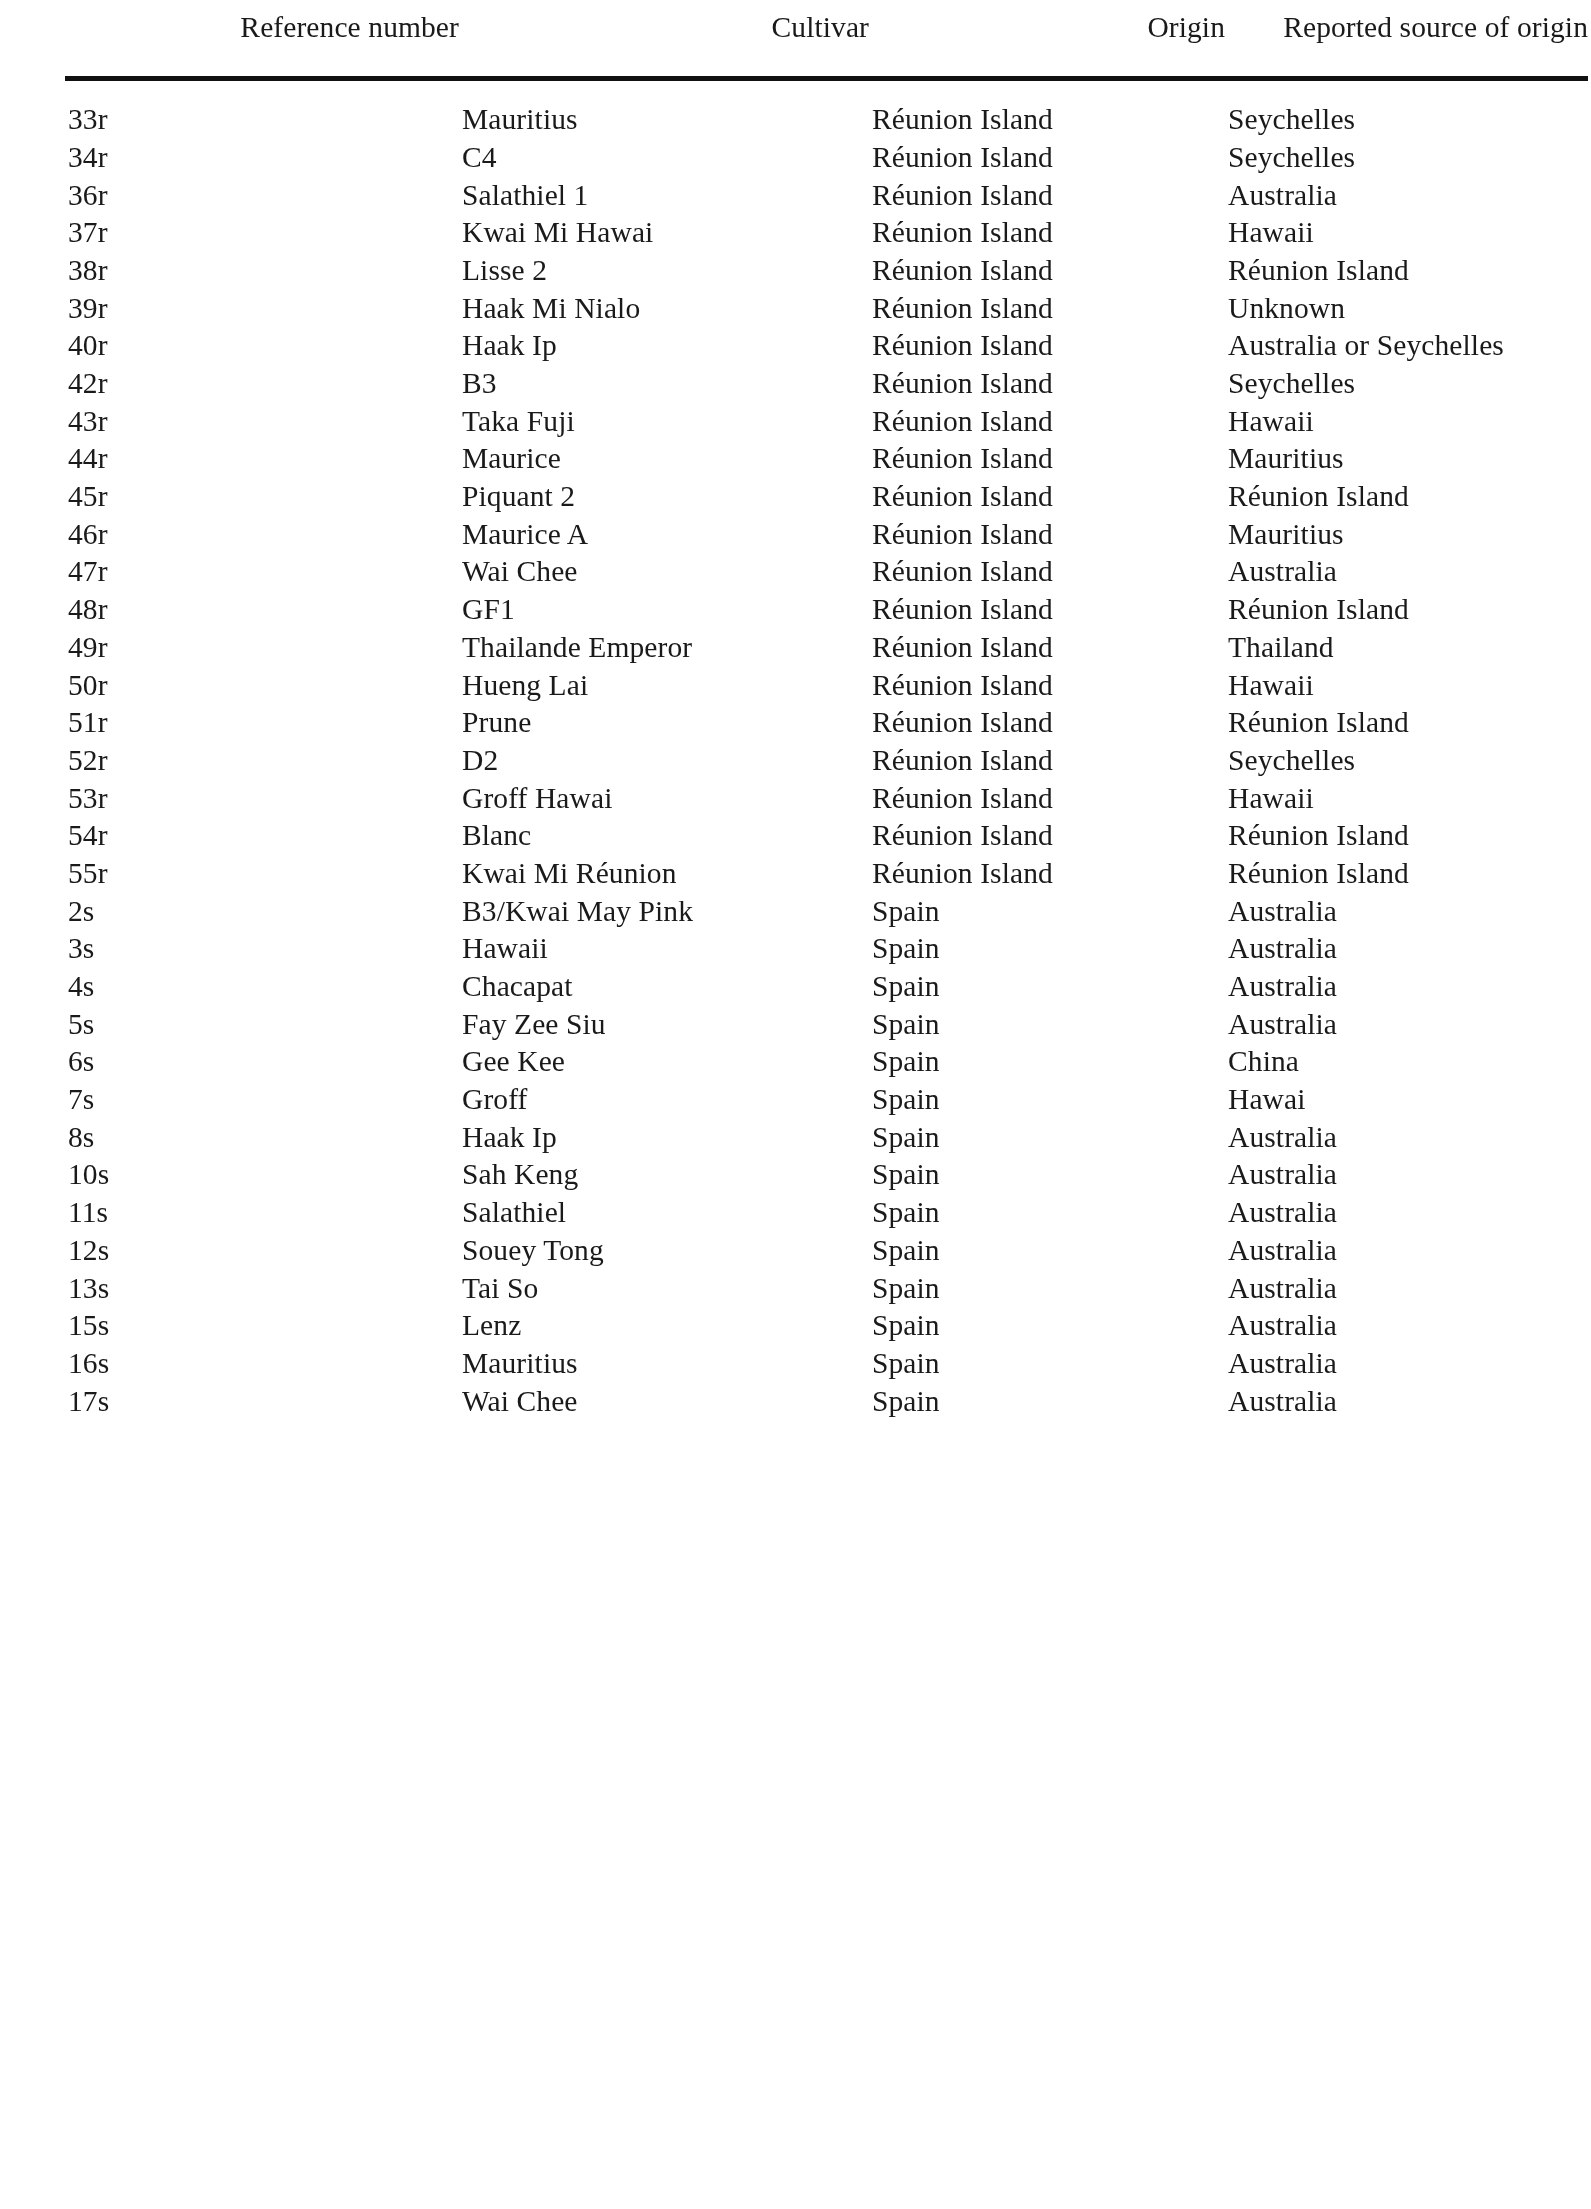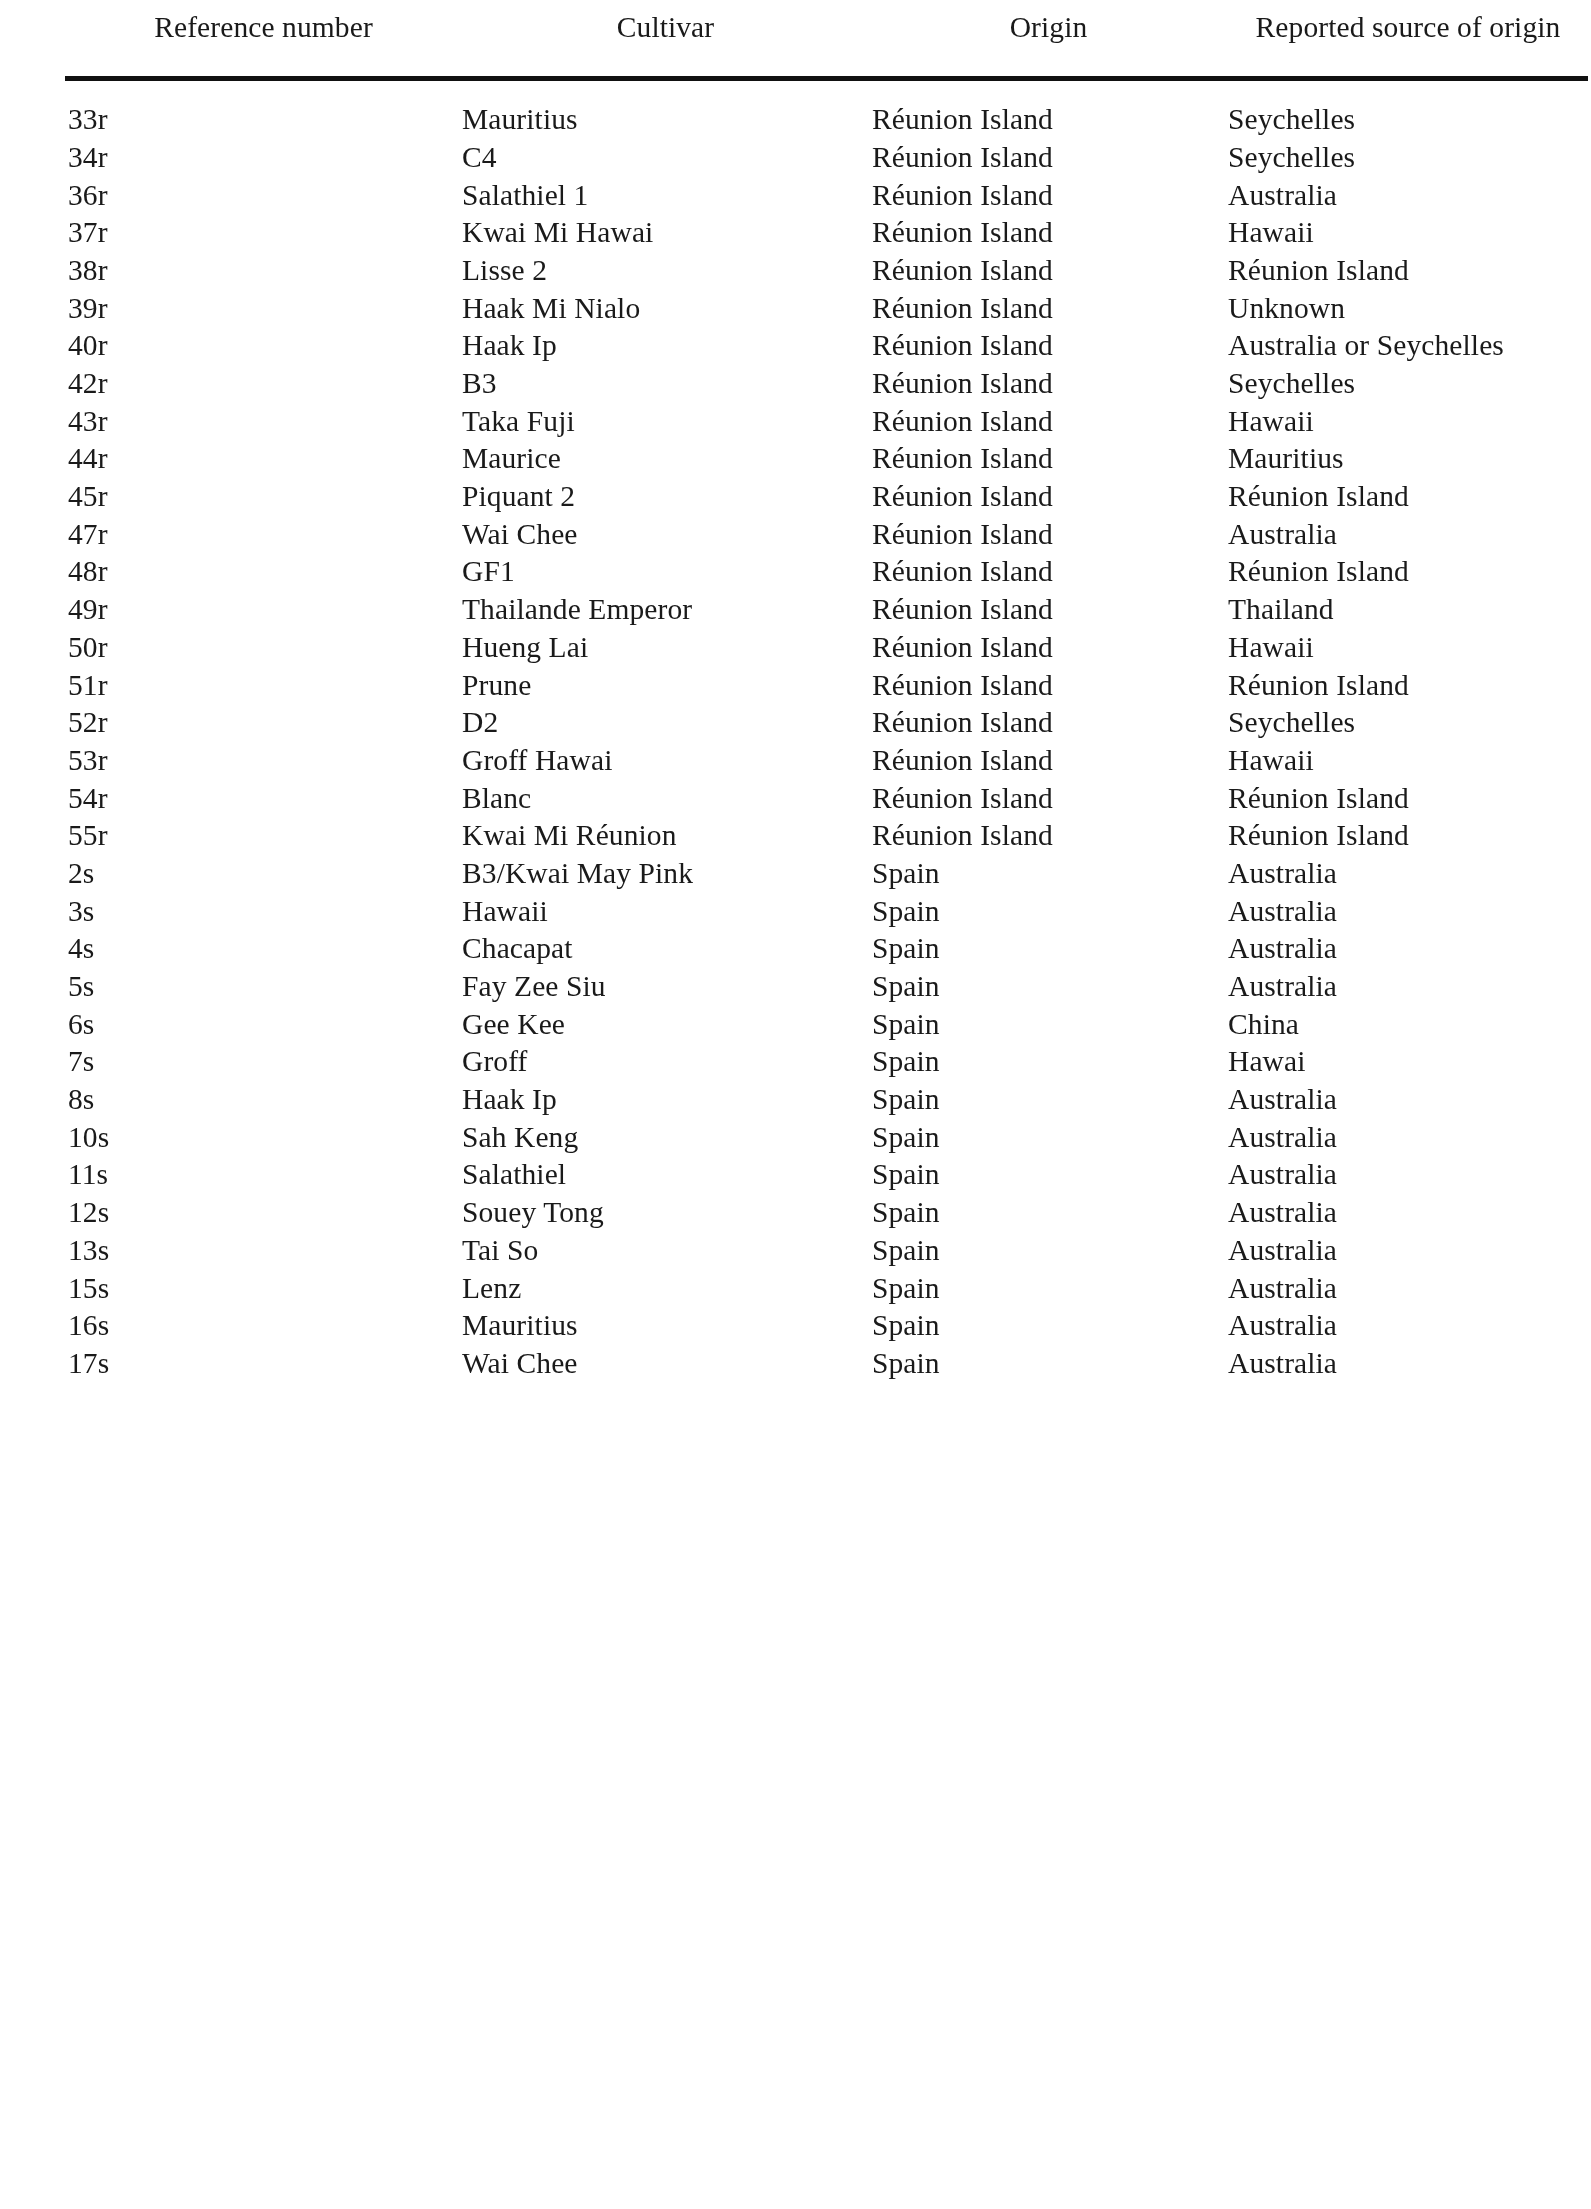"Reference number" thead th { text-align: center -> right }
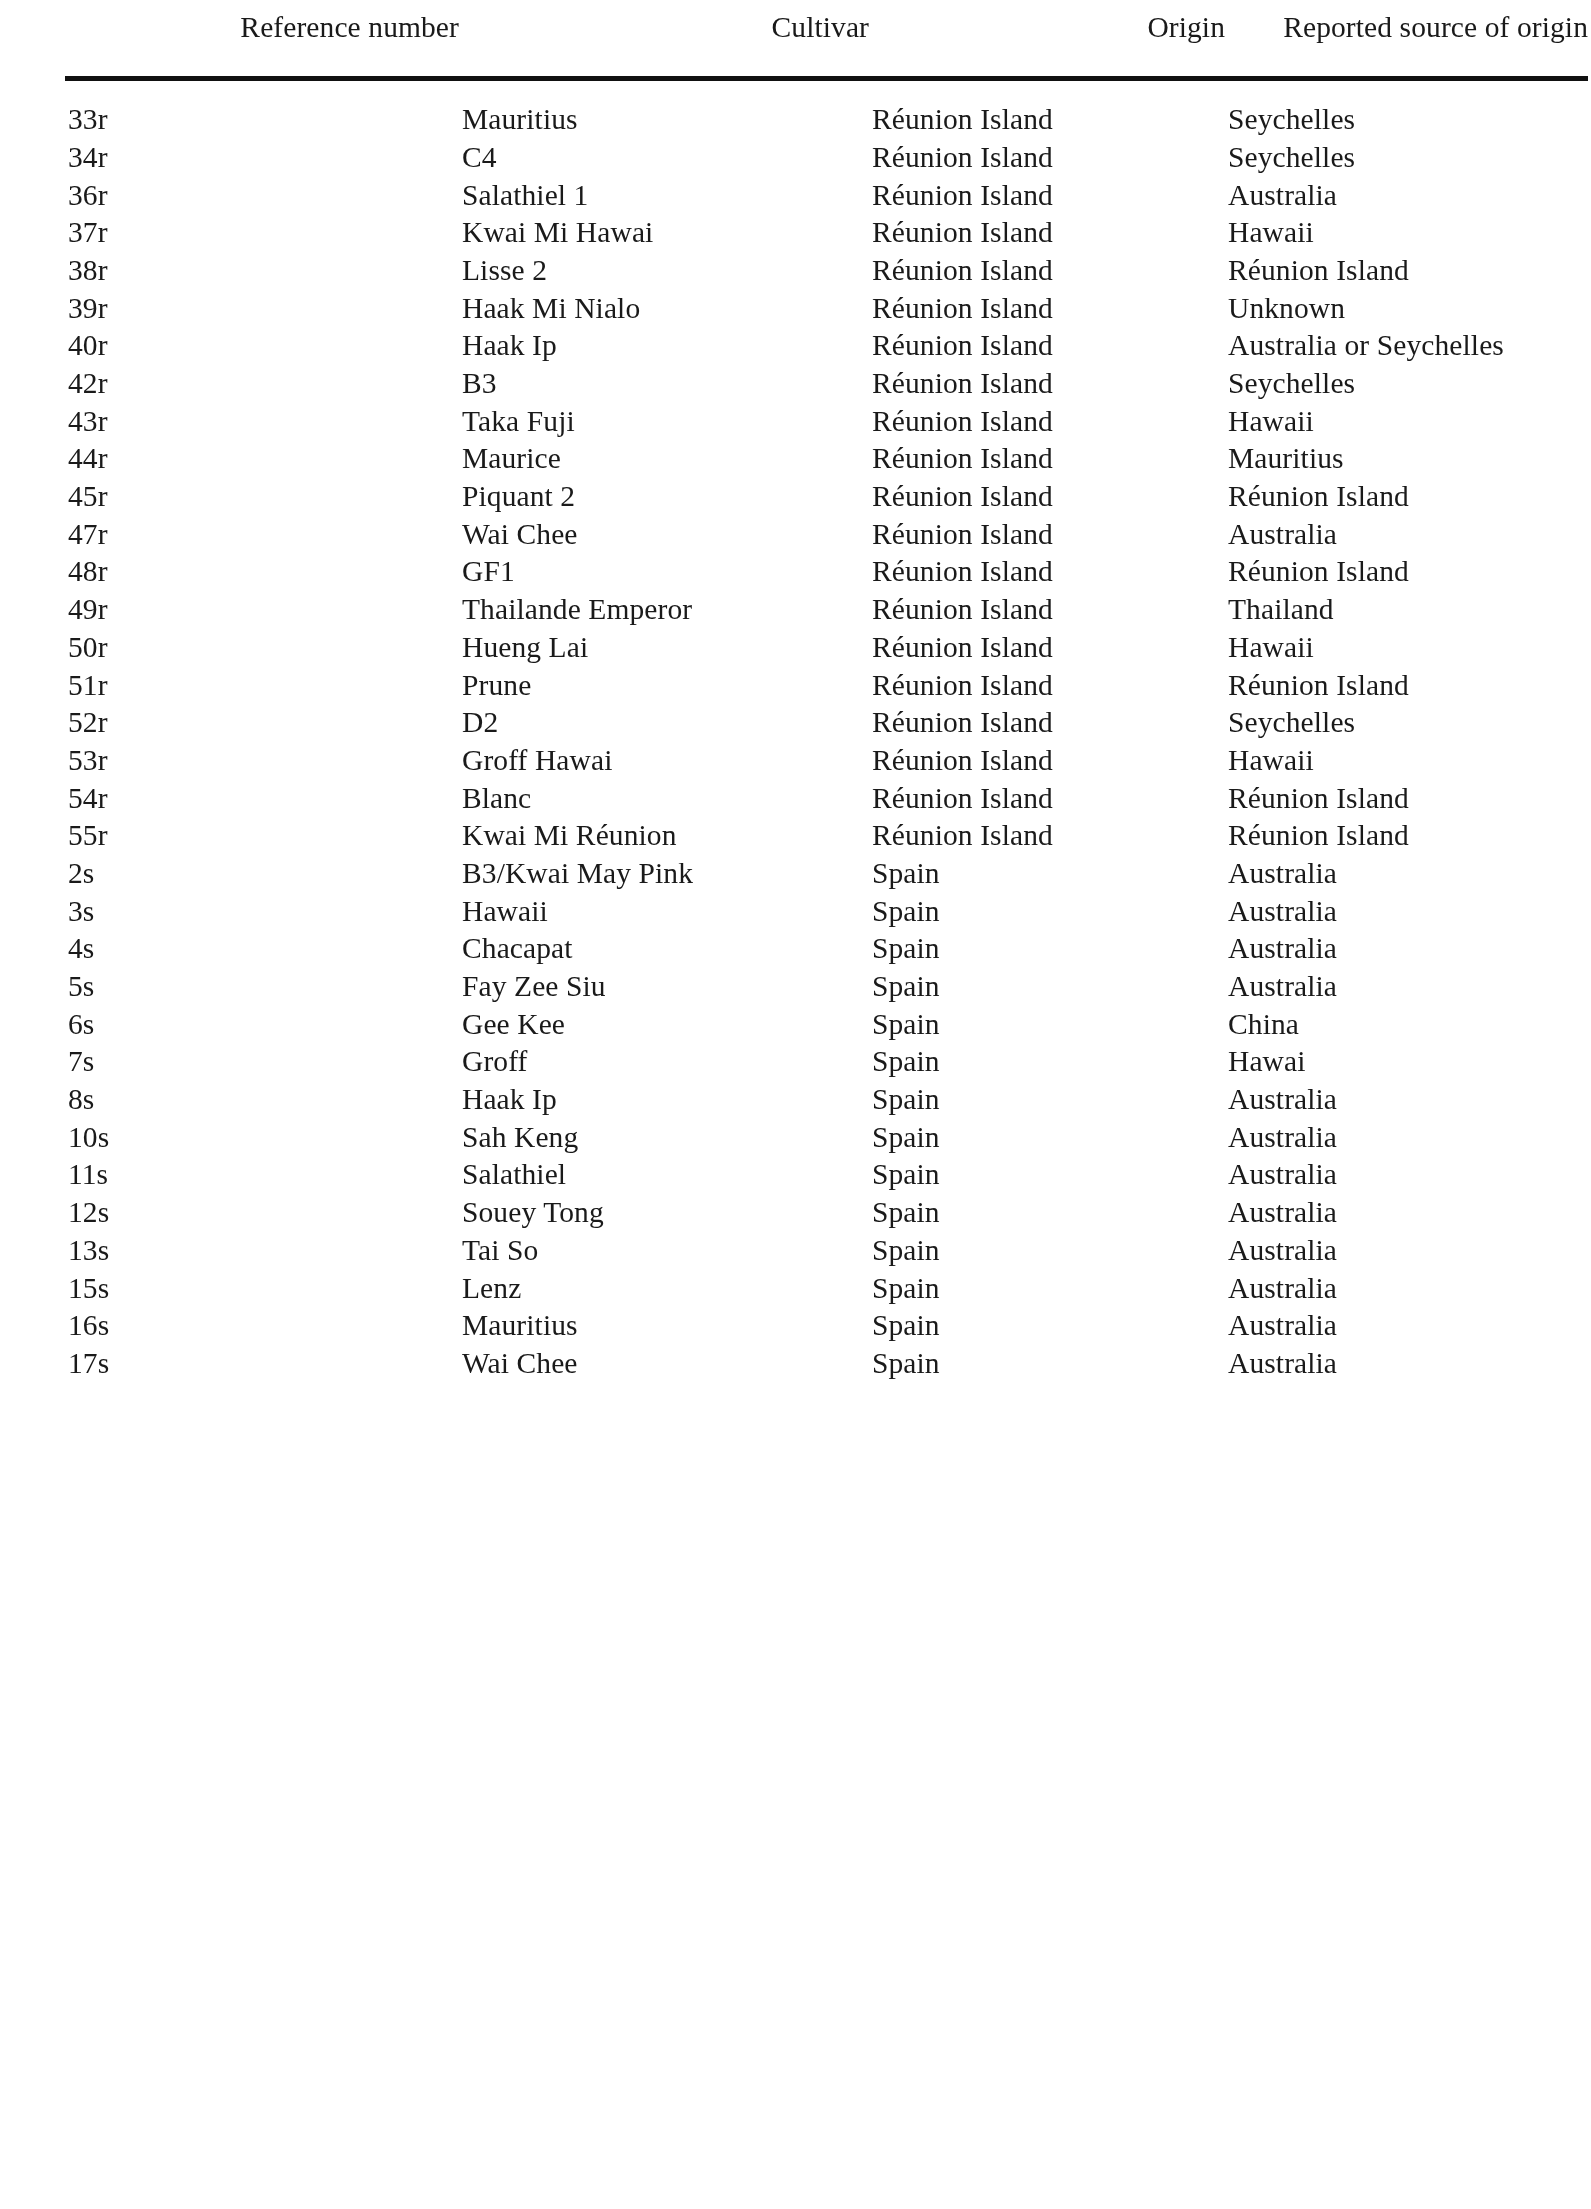"46r" tr { html: none -> <tr> <td>46r</td> <td>Maurice A</td> <td>Réunion Island</td> <td>Mauritius</td> </tr> }
